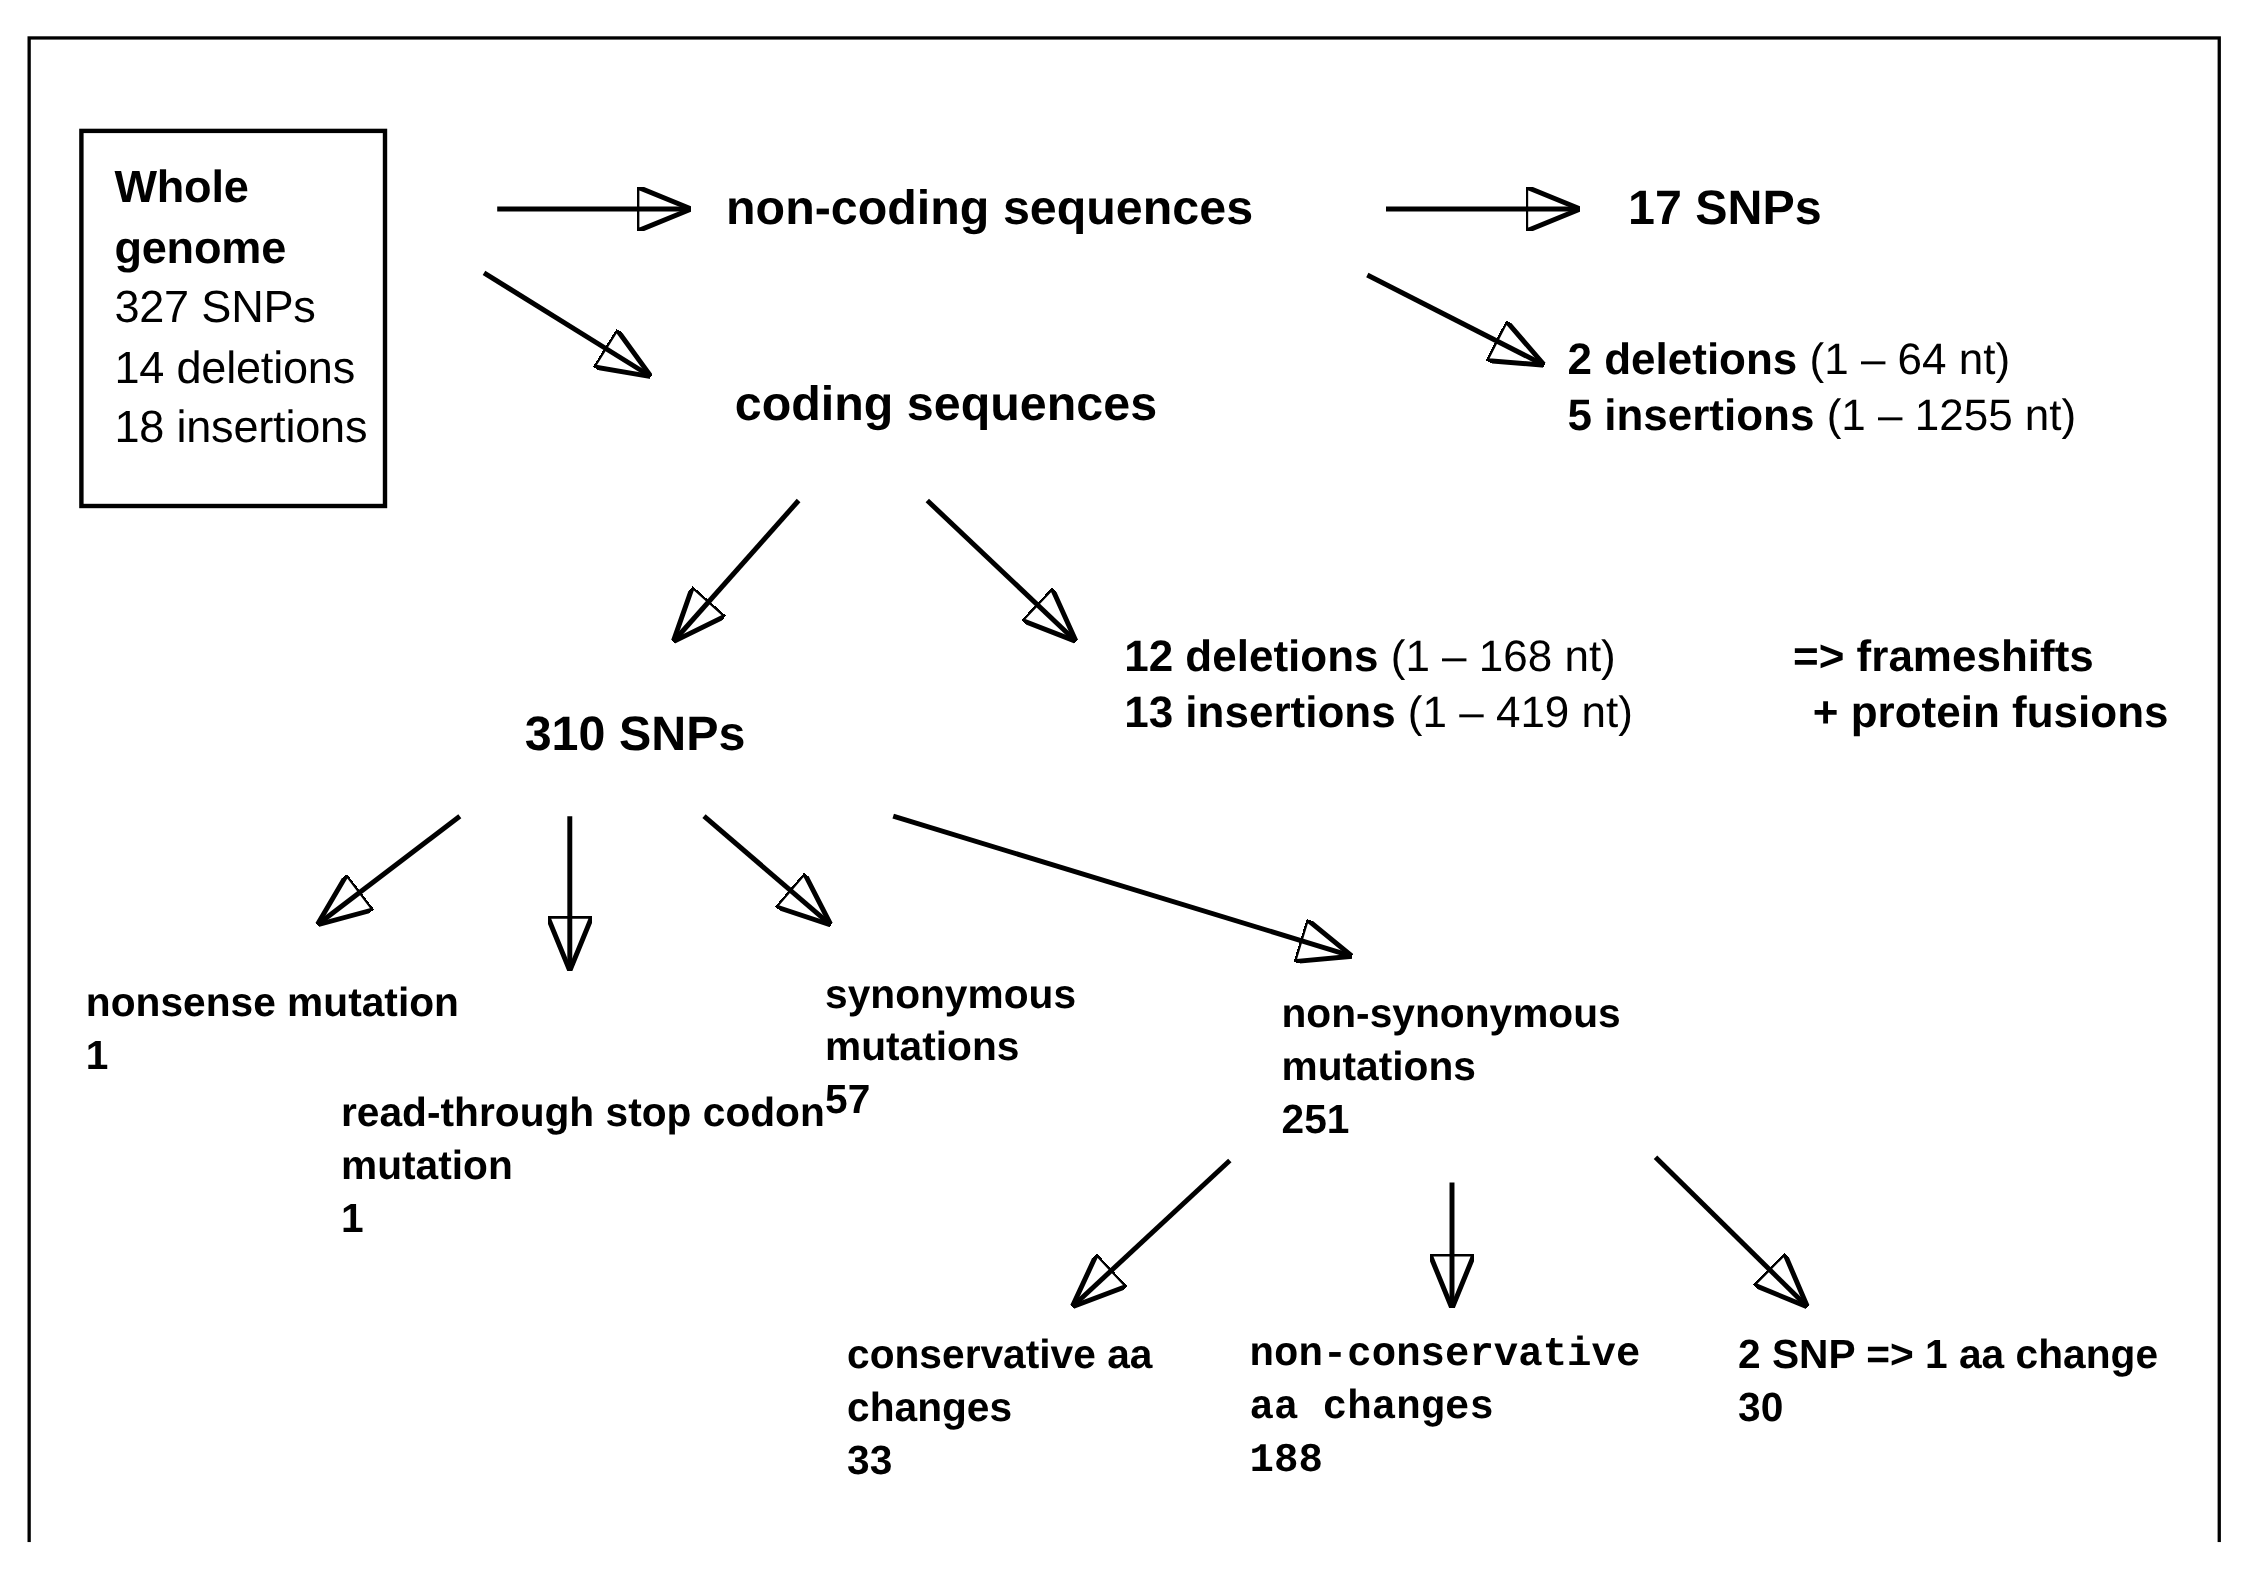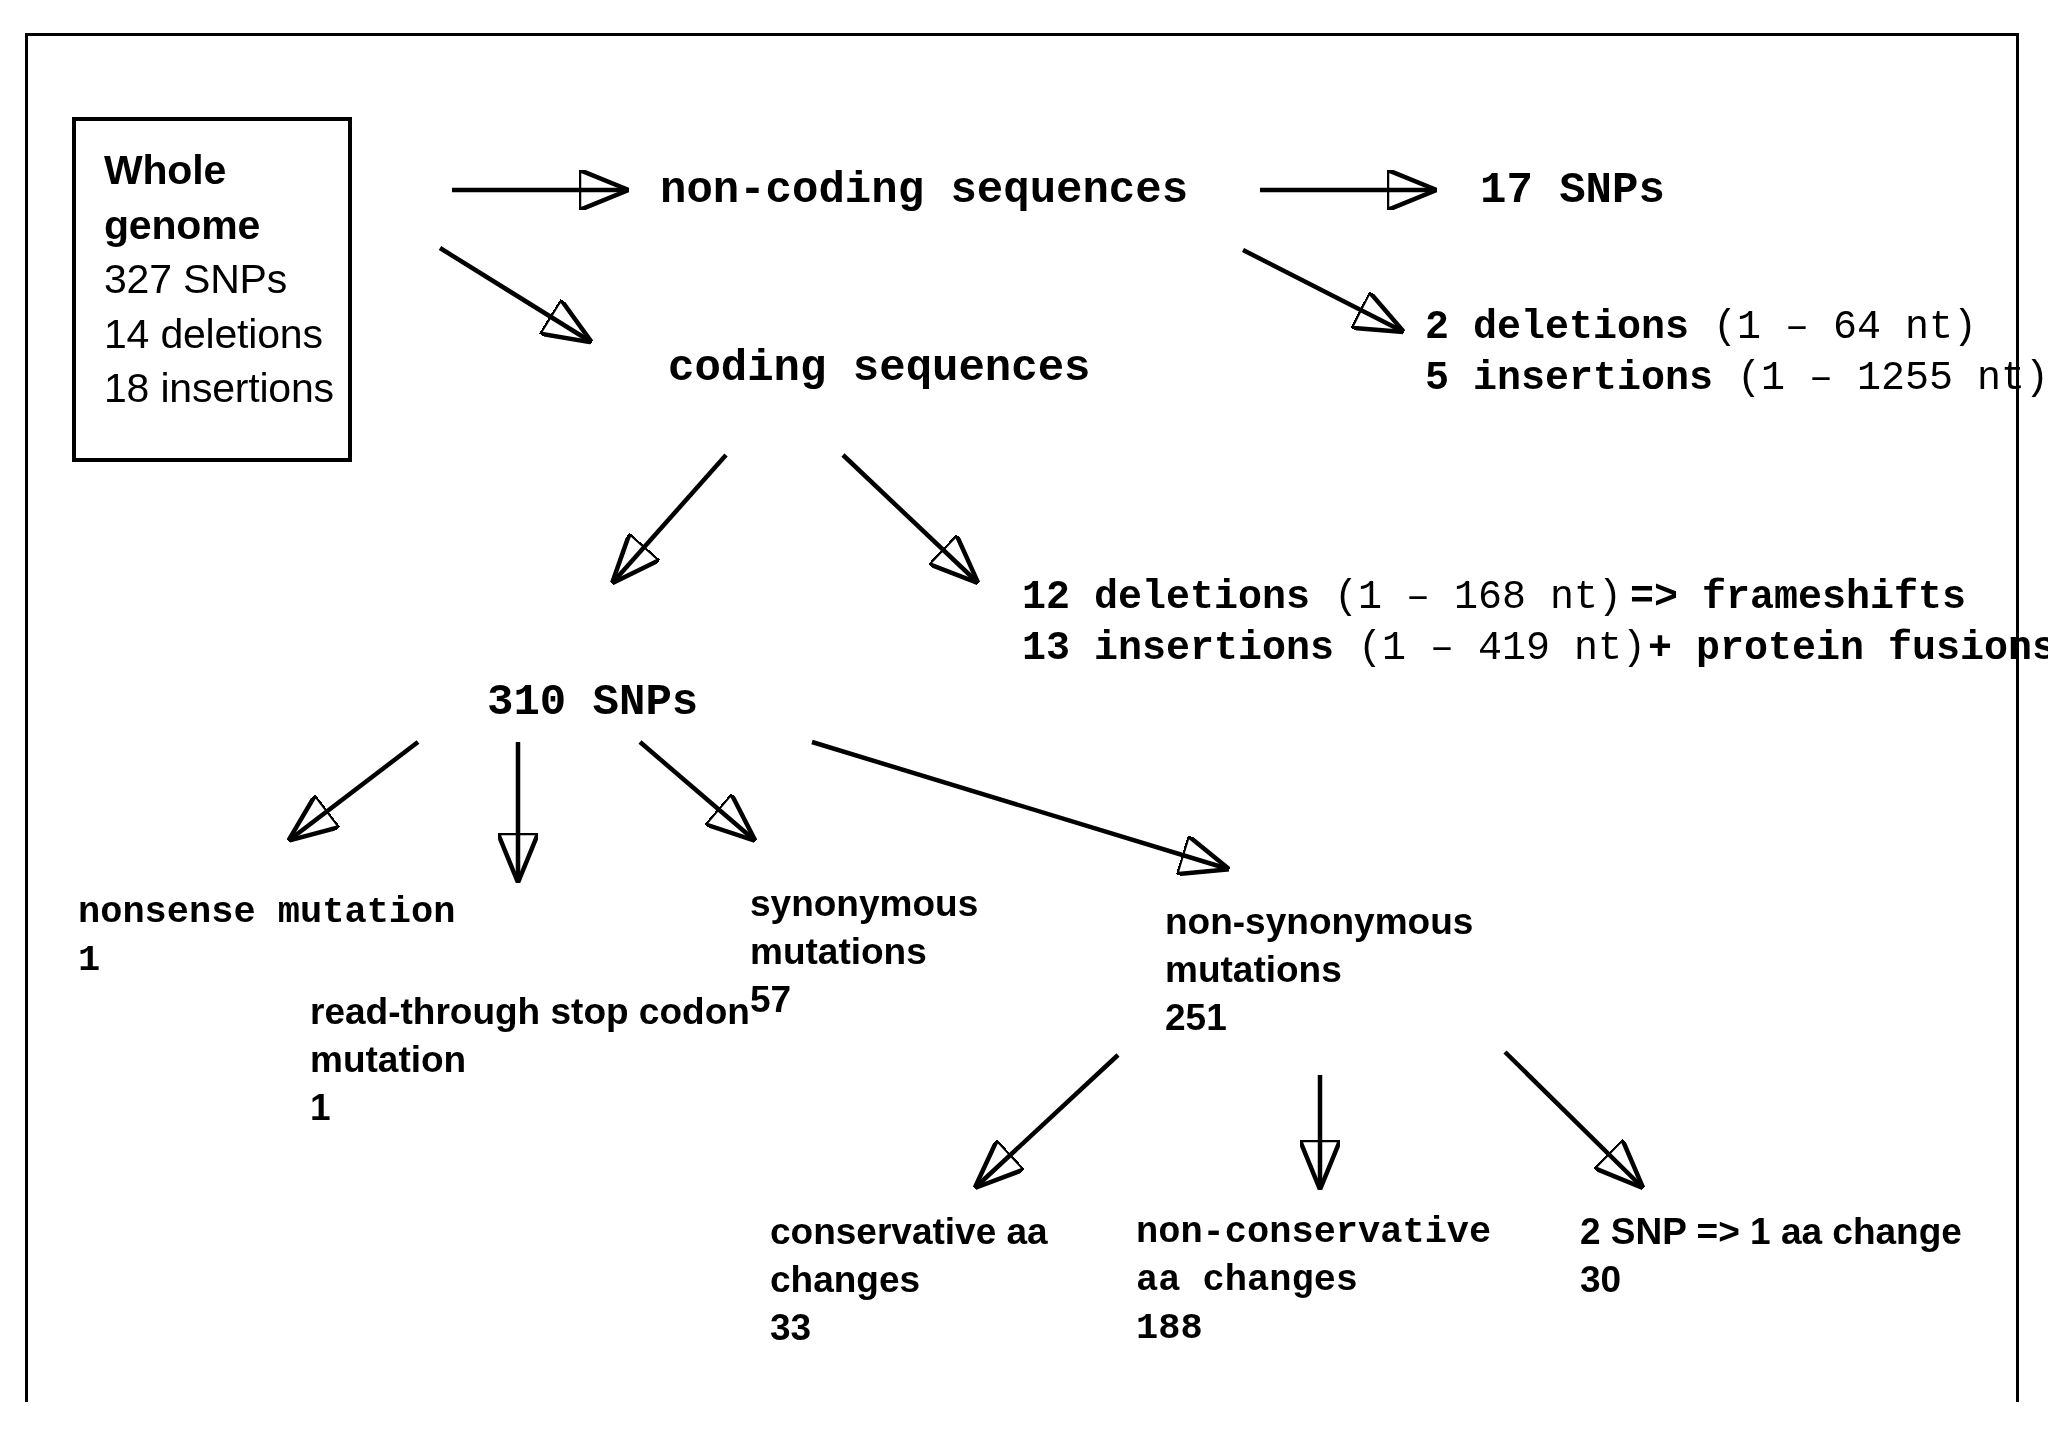"non-coding sequences" .lft { font-family: Liberation Mono, monospace -> none }
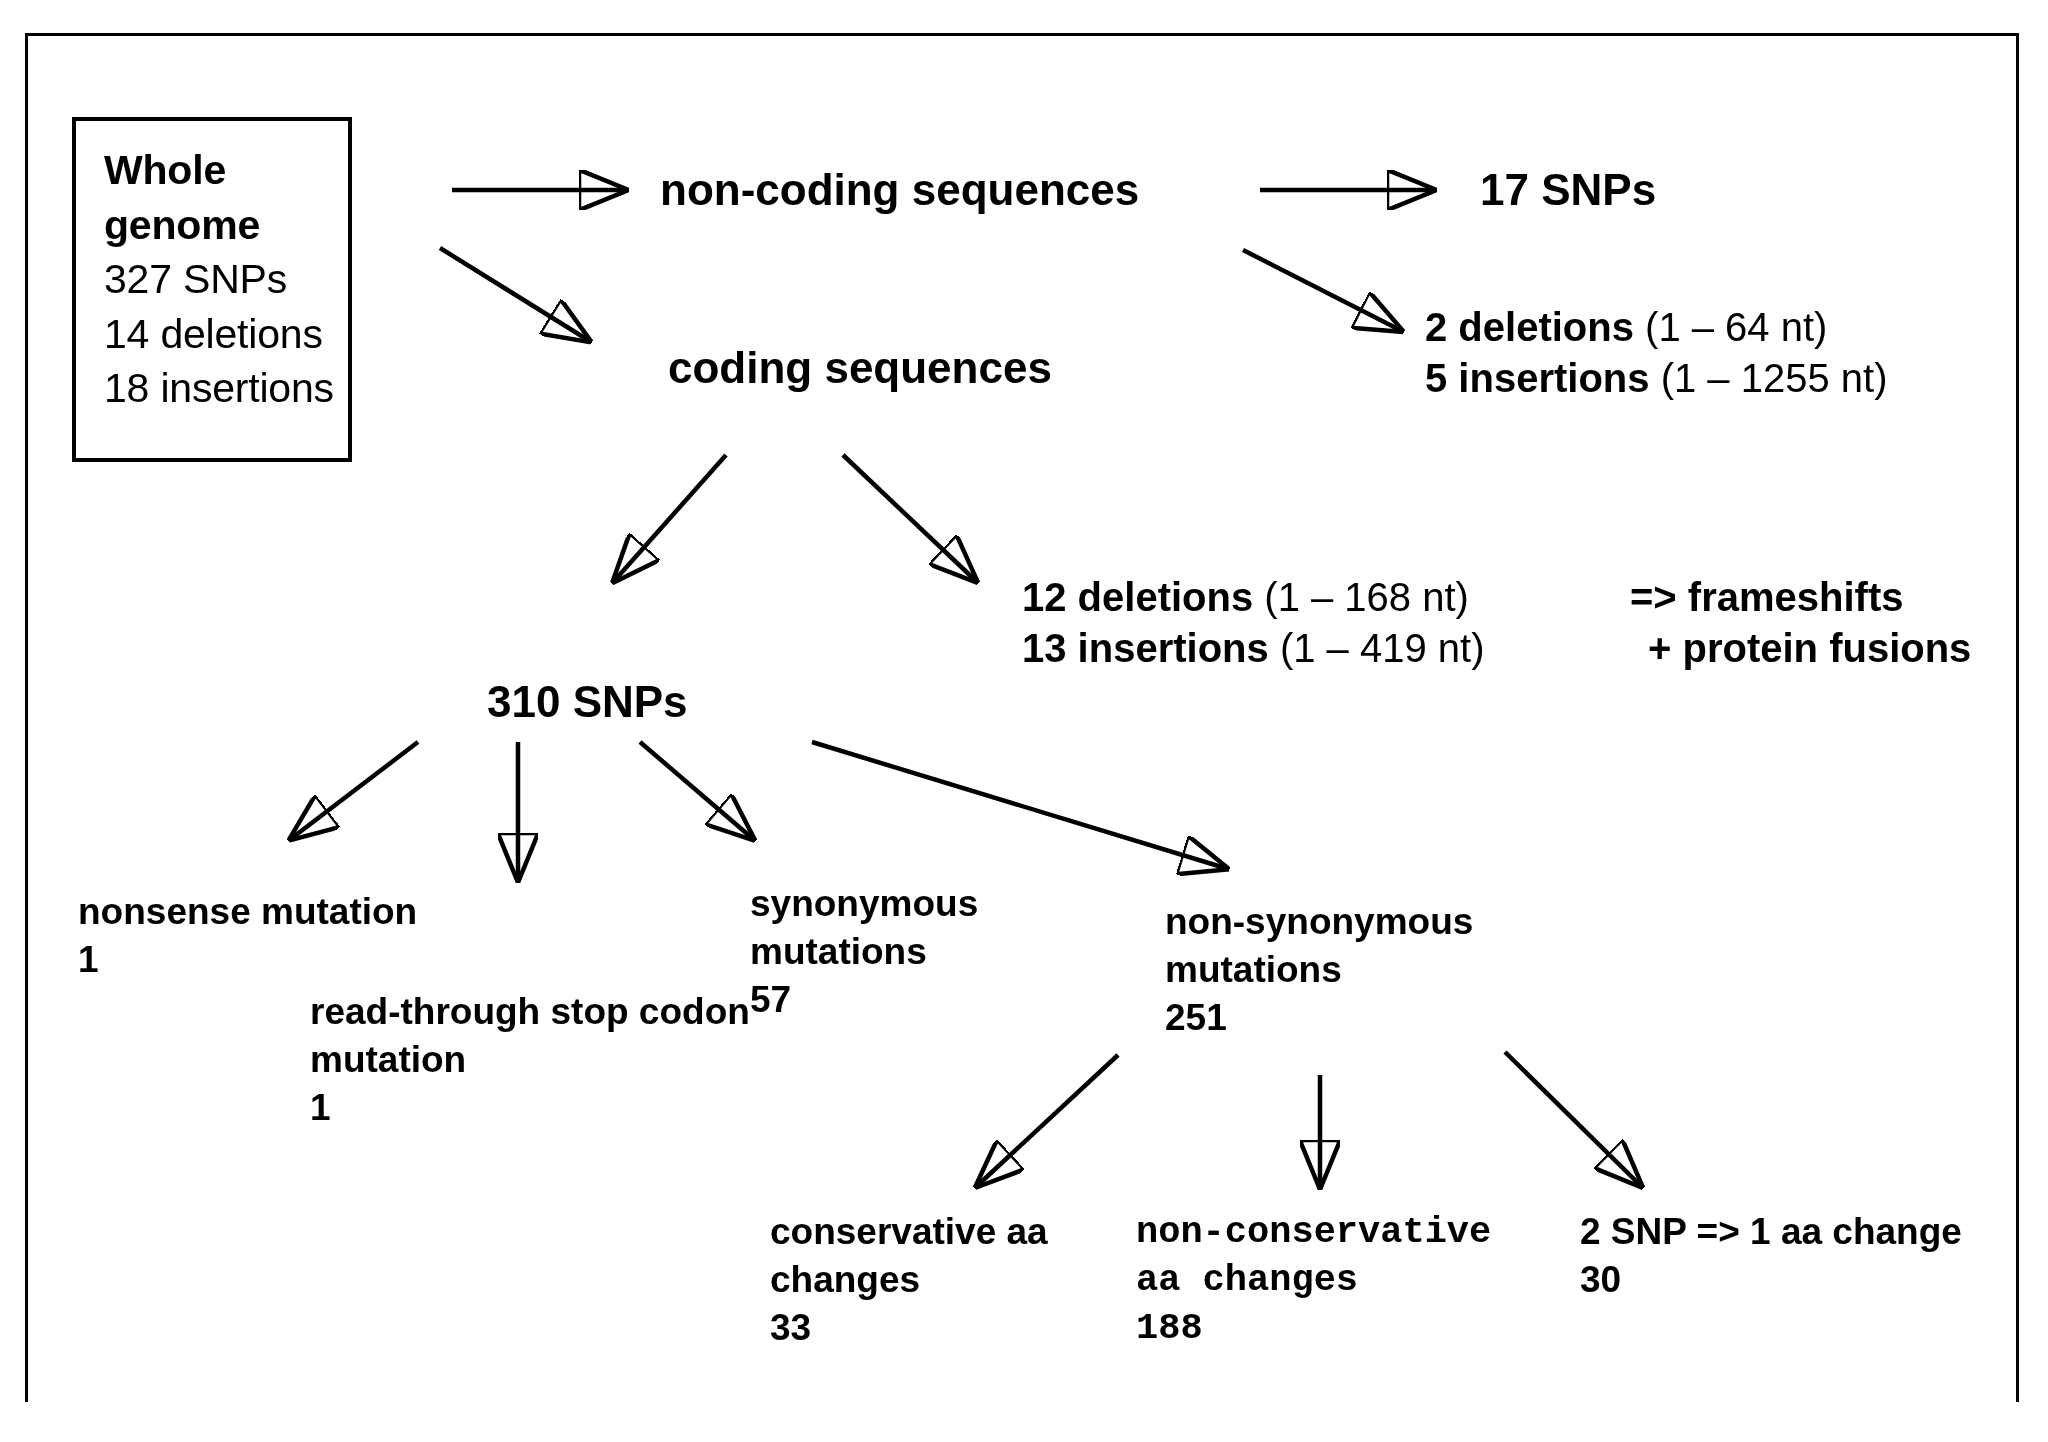"310 SNPs" div.node { left: 487px -> 477px; margin-top: 34px -> none }
